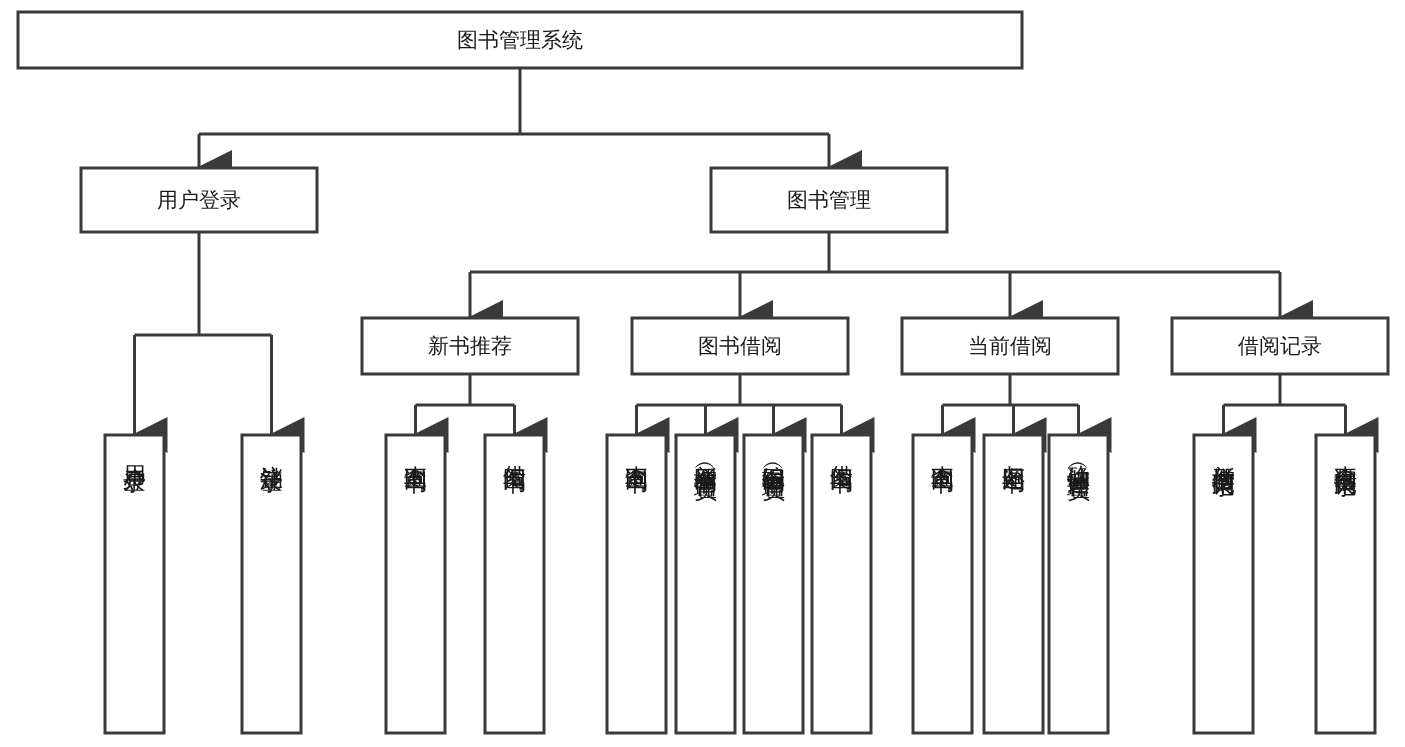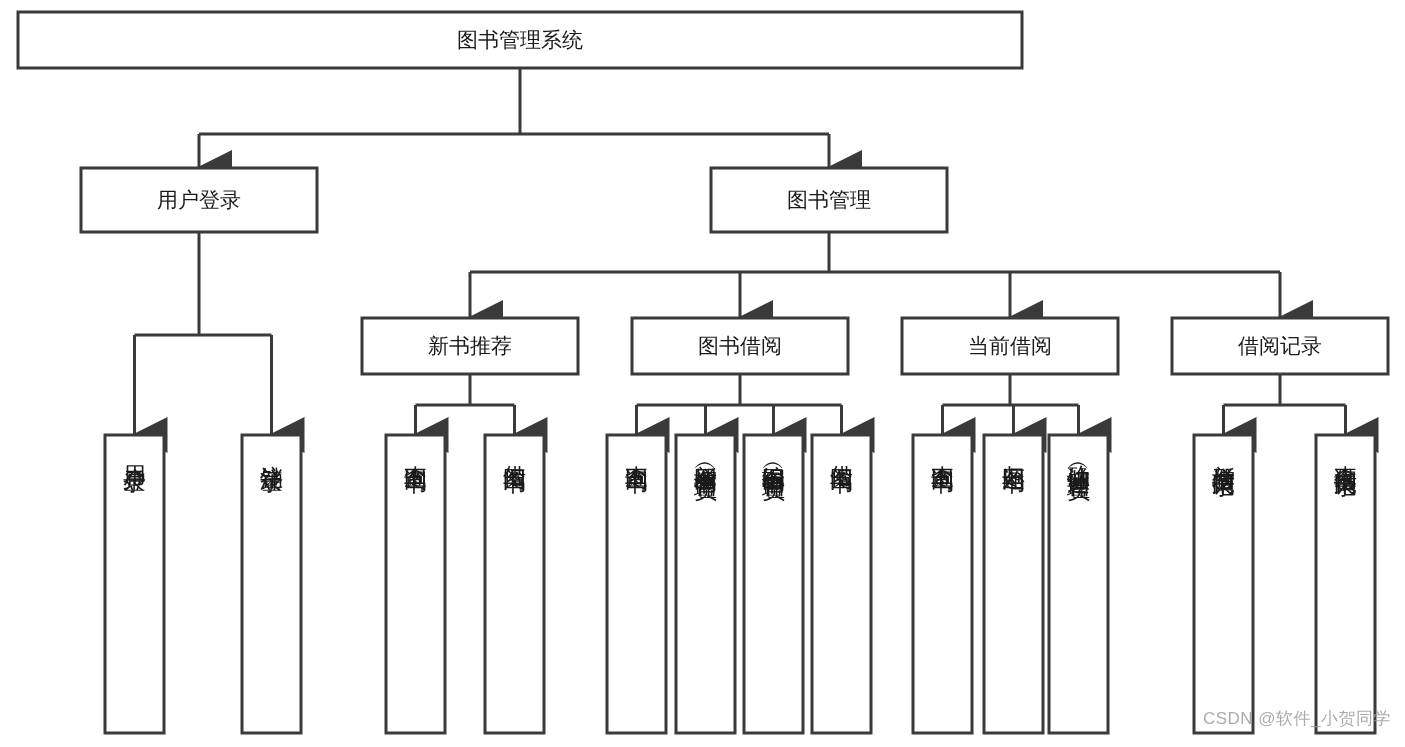"CSDN @软件_小贺同学" div.watermark { html: <div>CSDN @软件_小贺同学</div> -> none }
